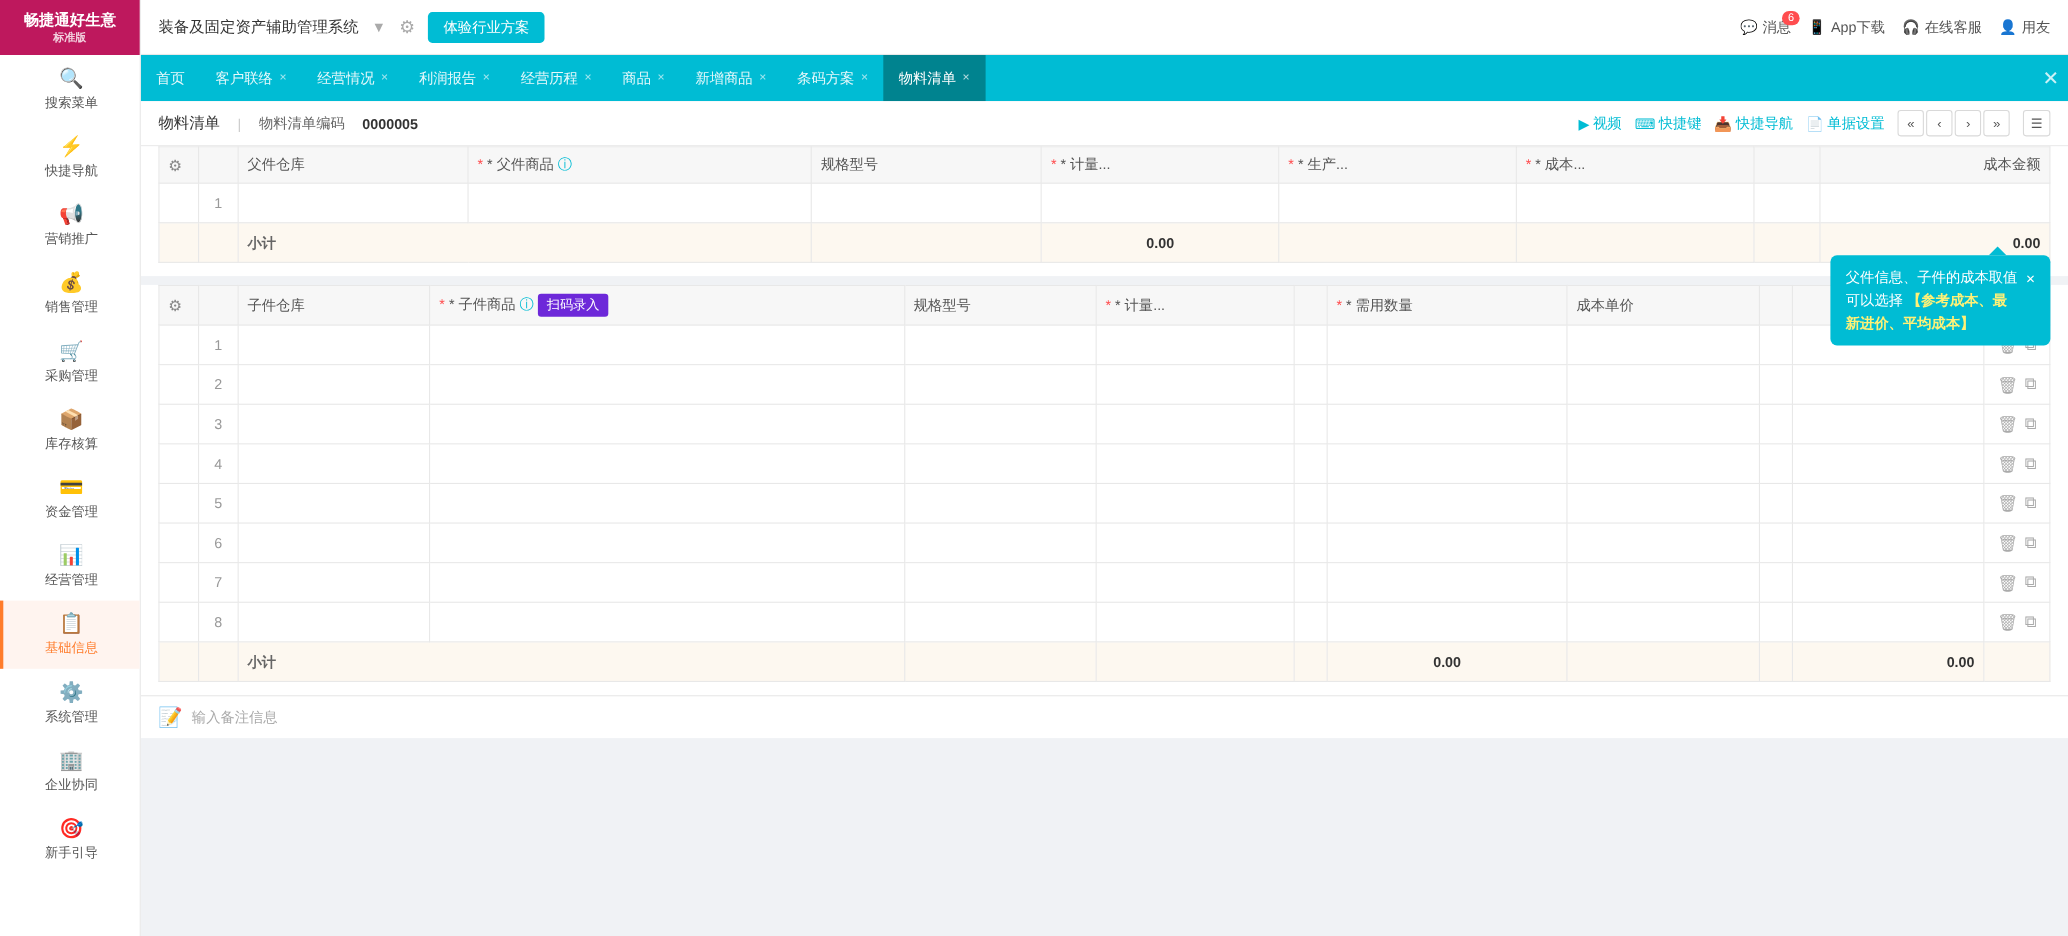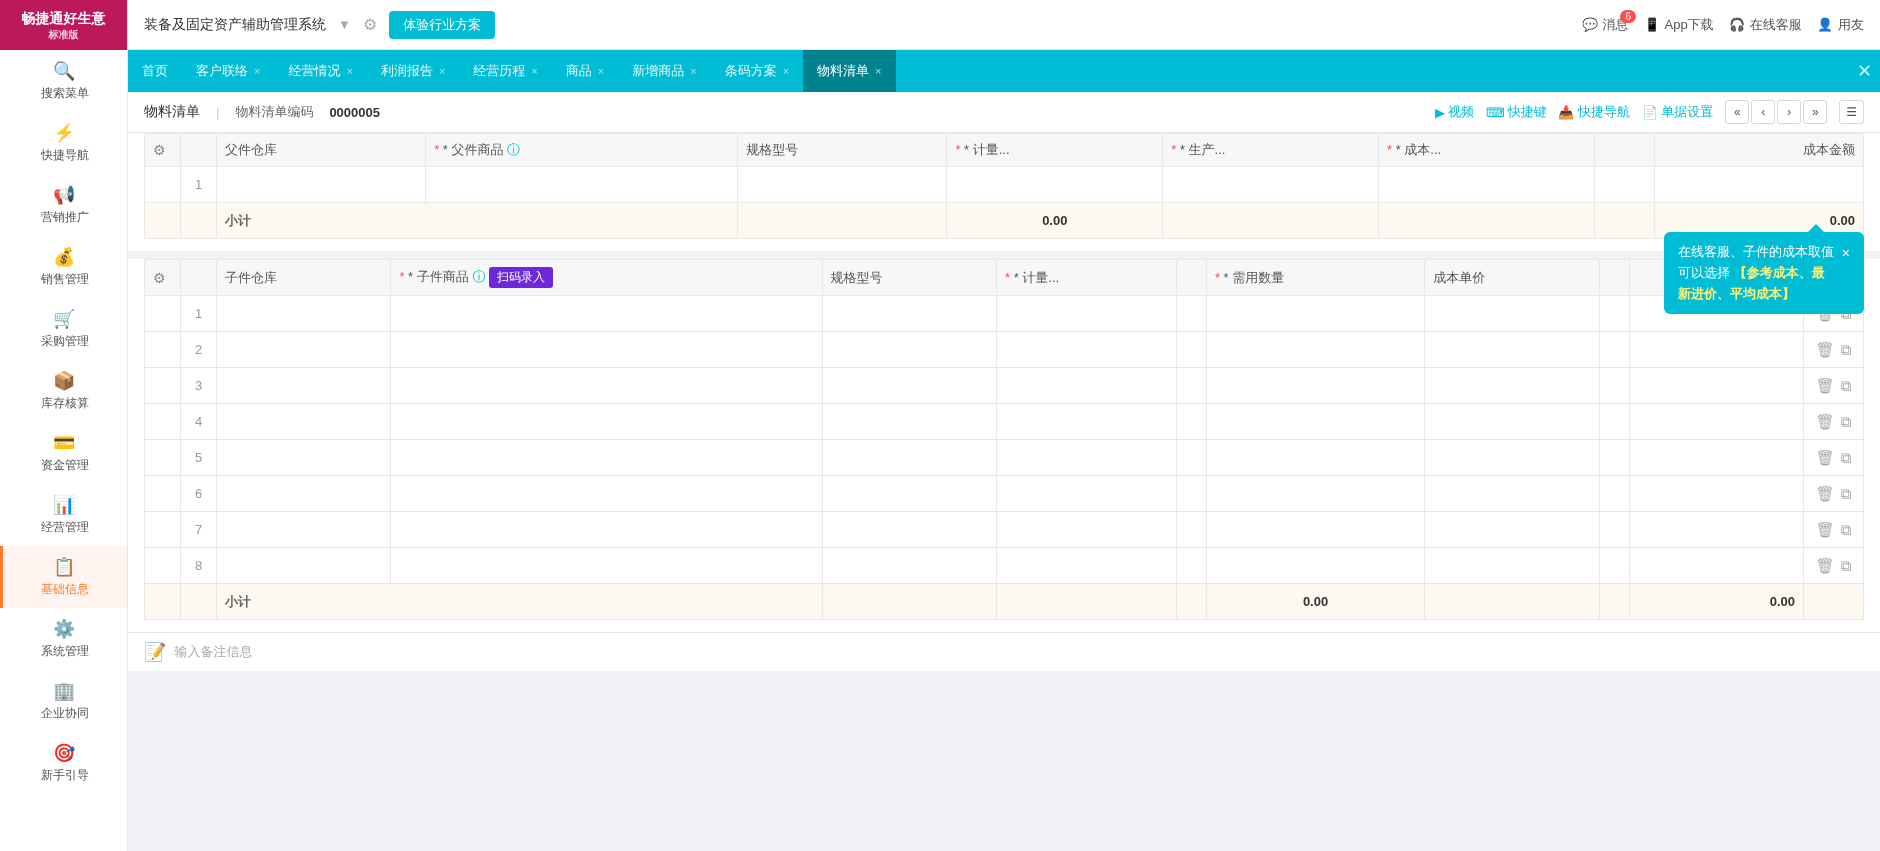"在线客服、子件的成本取值可以选择" span { text: 在线客服 -> 父件信息 }
